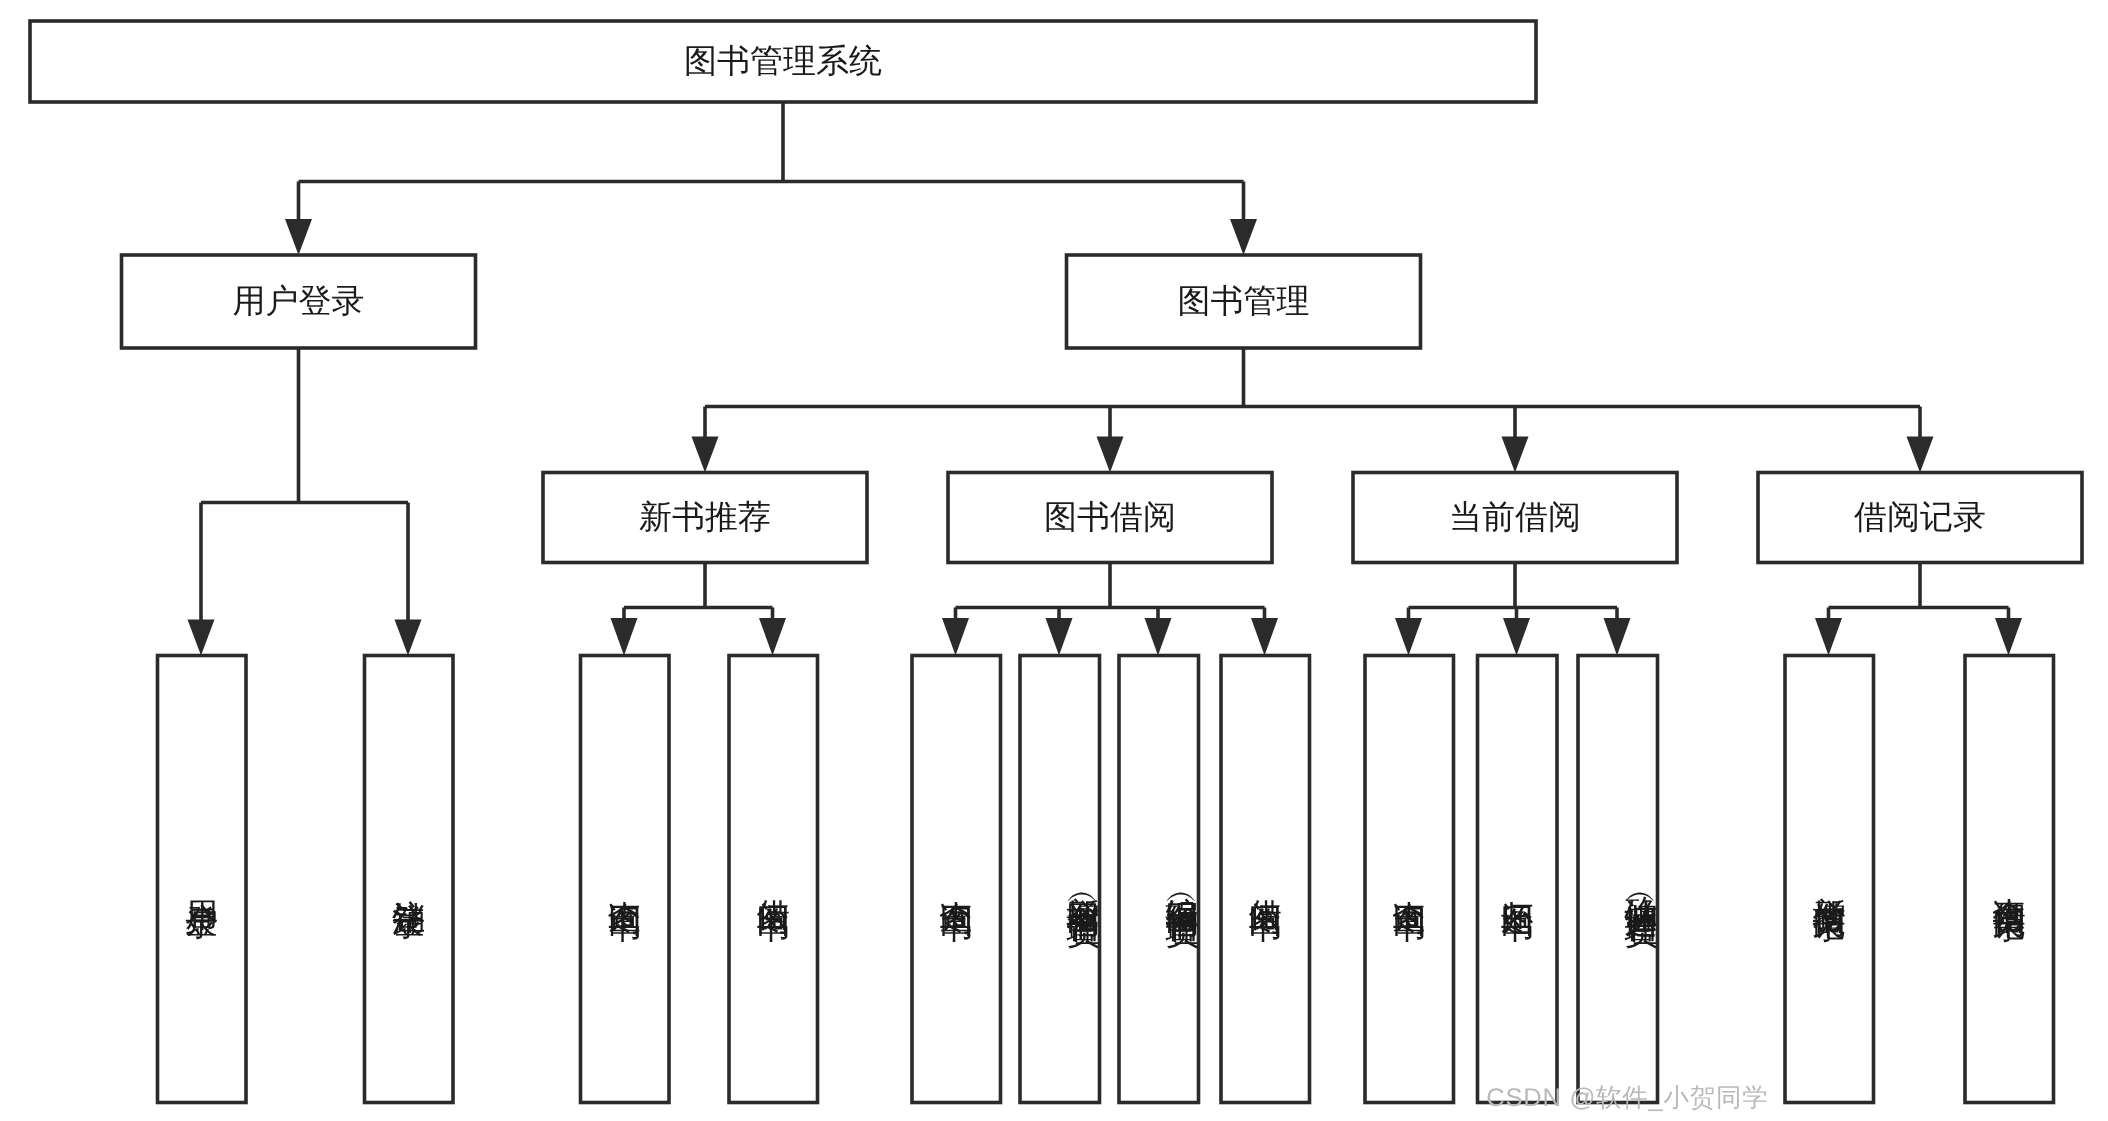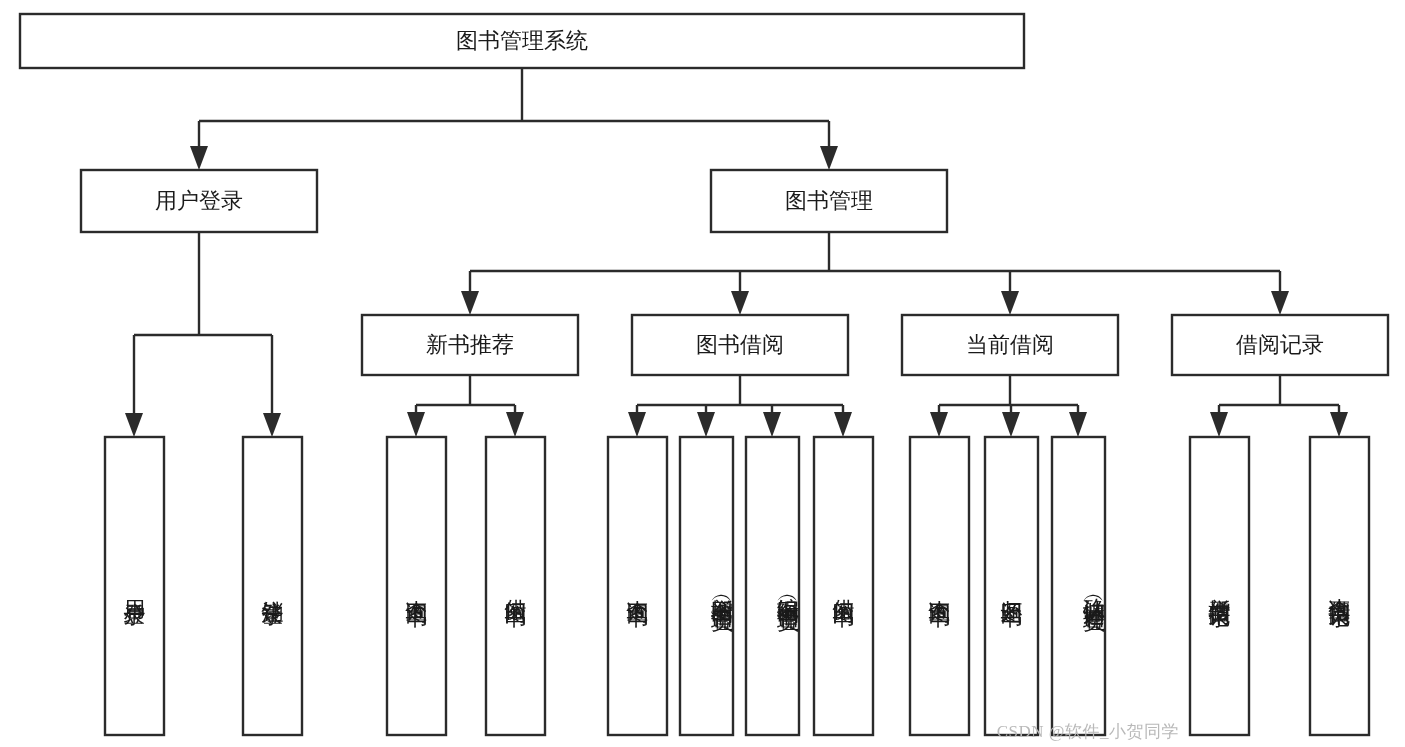"CSDN @软件_小贺同学" .watermark { font-family: Liberation Serif, serif -> Liberation Sans, sans-serif }
